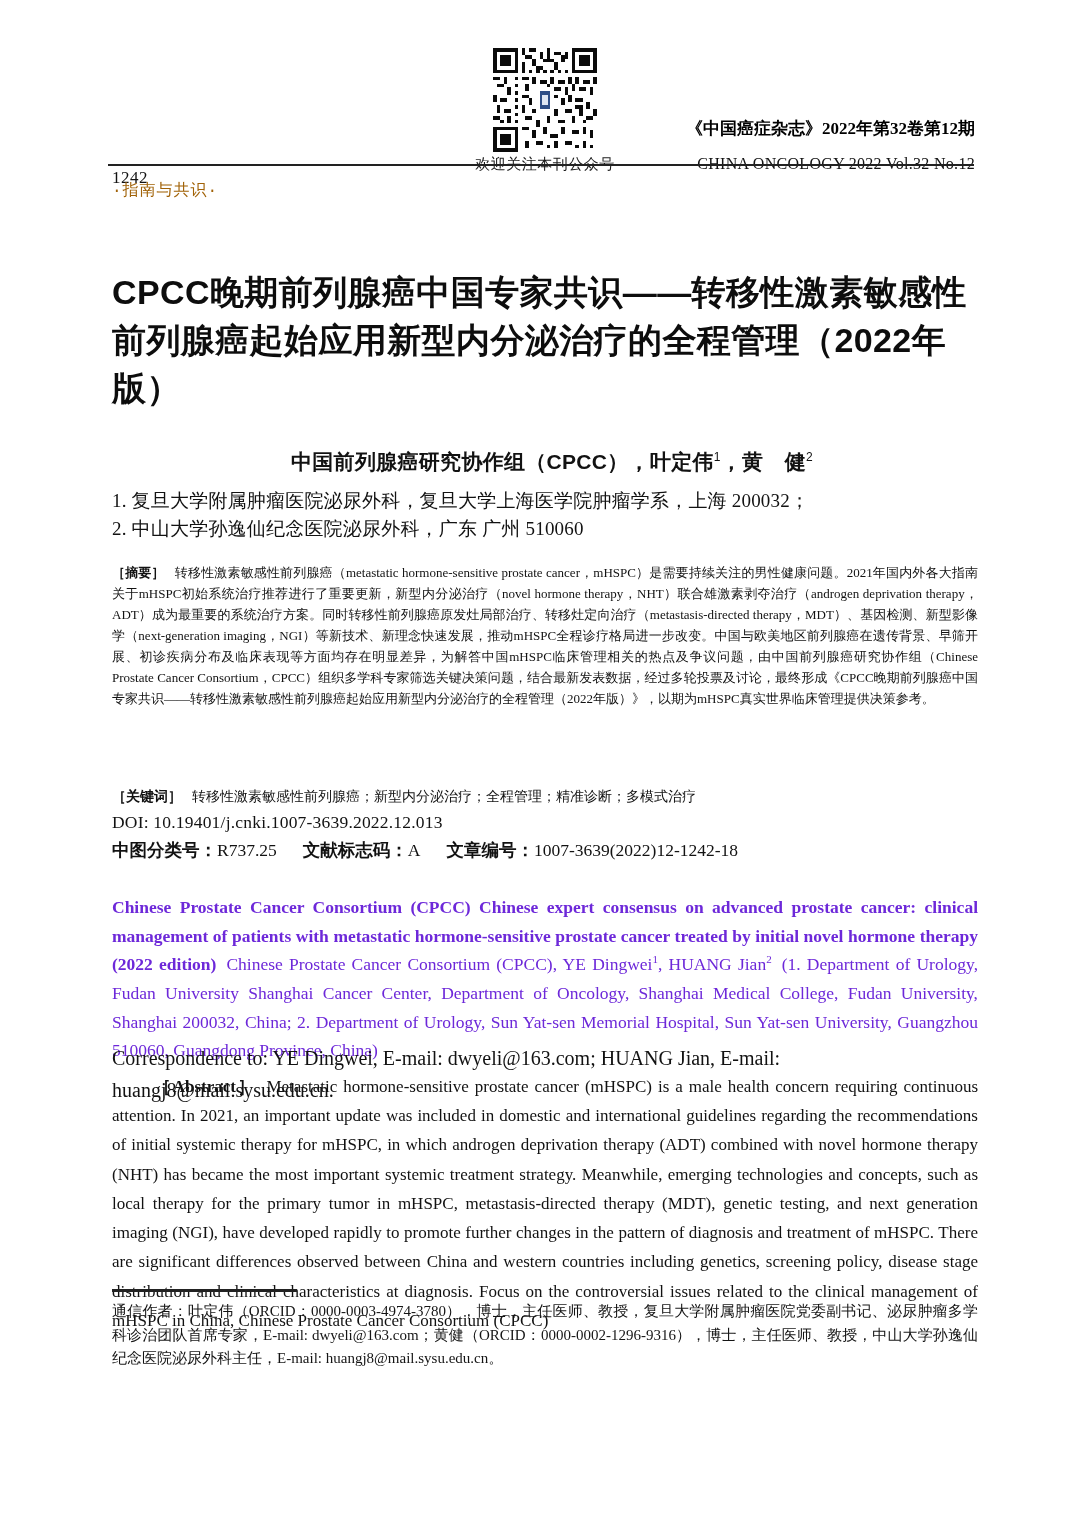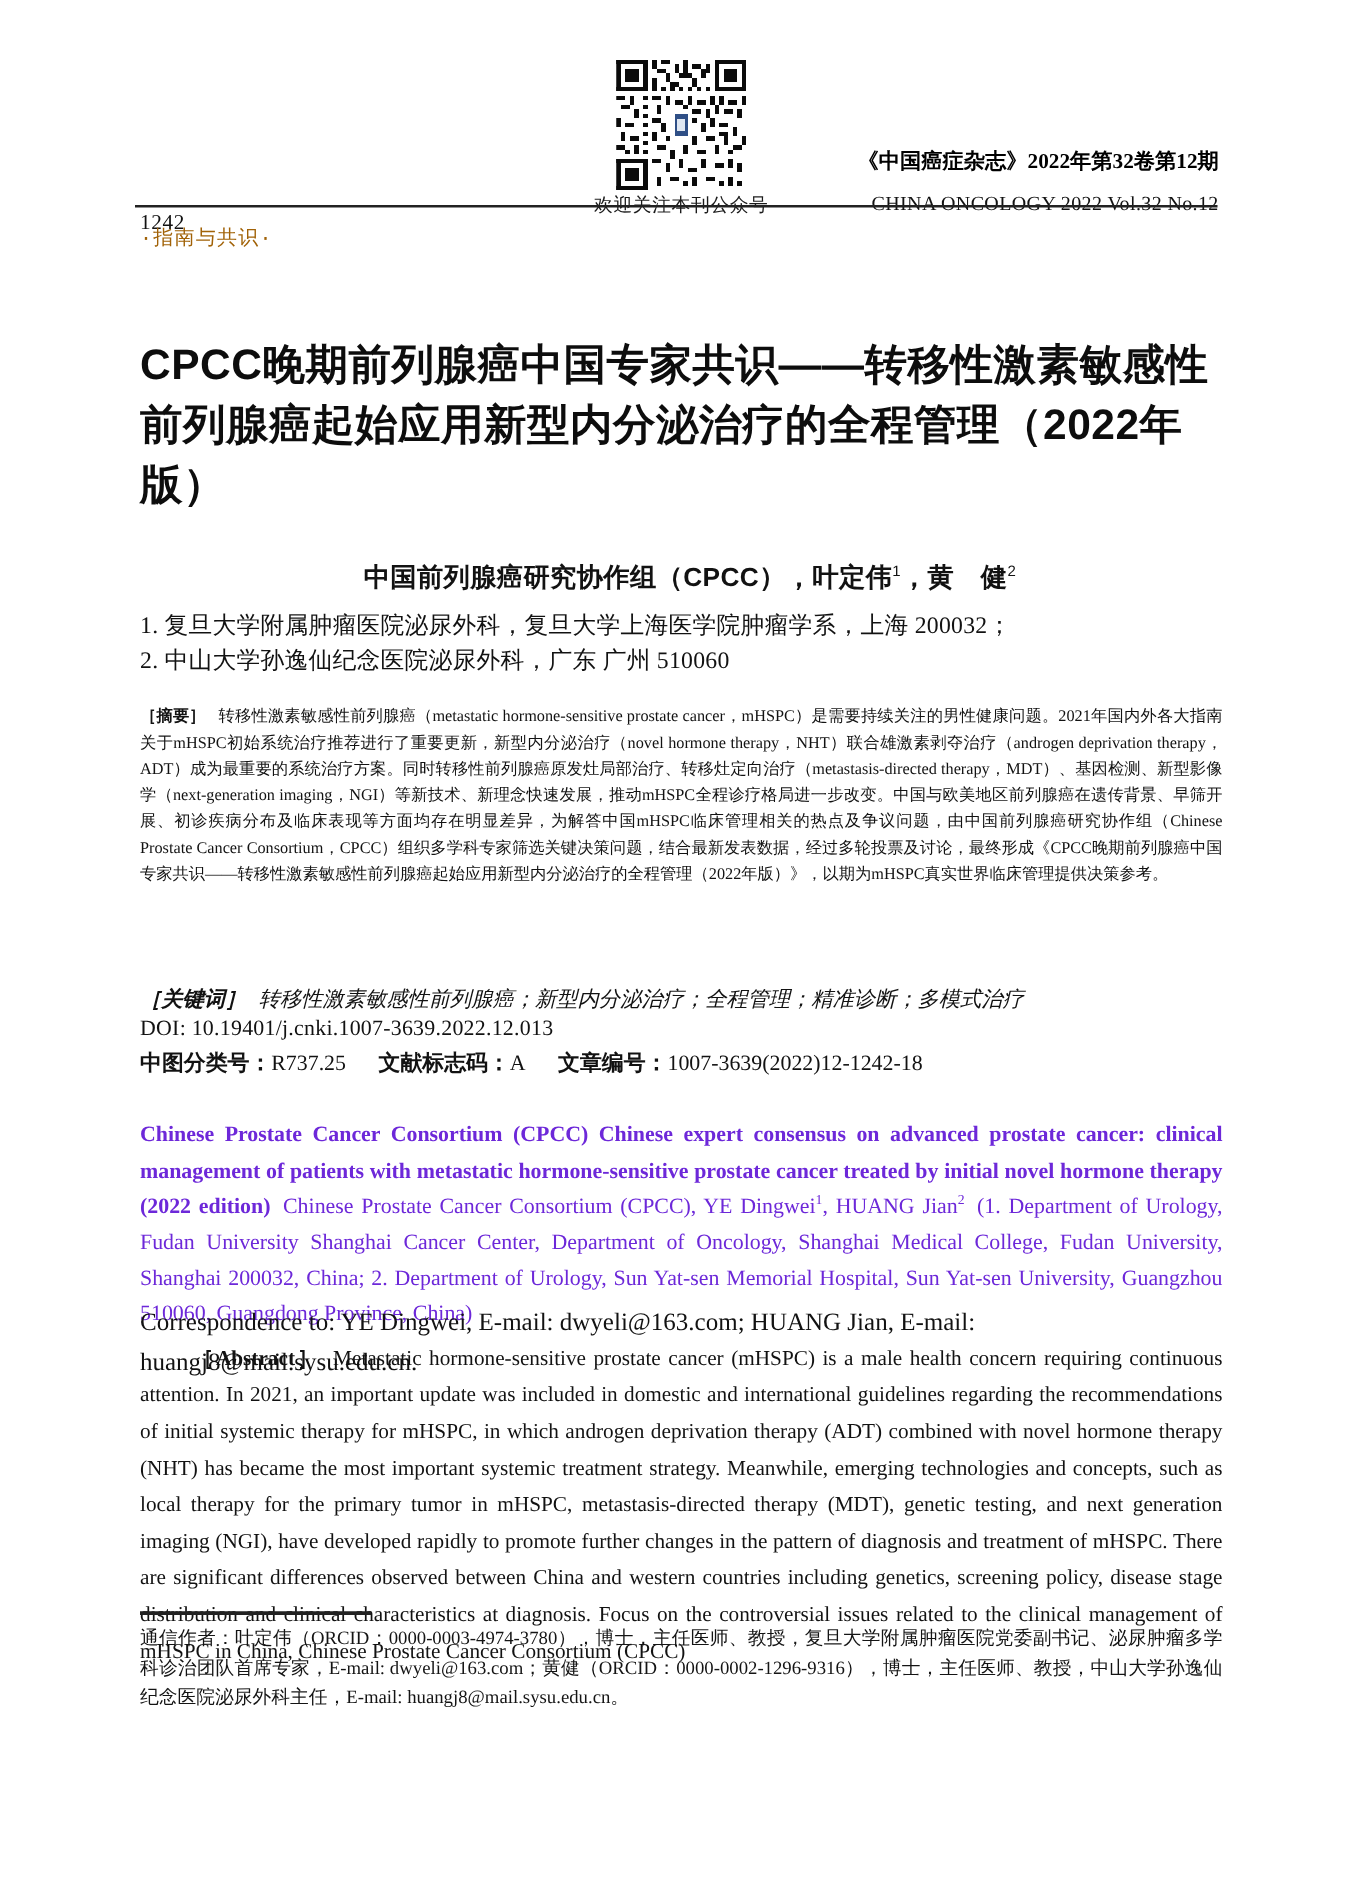"［关键词］" .kw-cn { font-size: 17px -> 14px; font-style: italic -> none }
